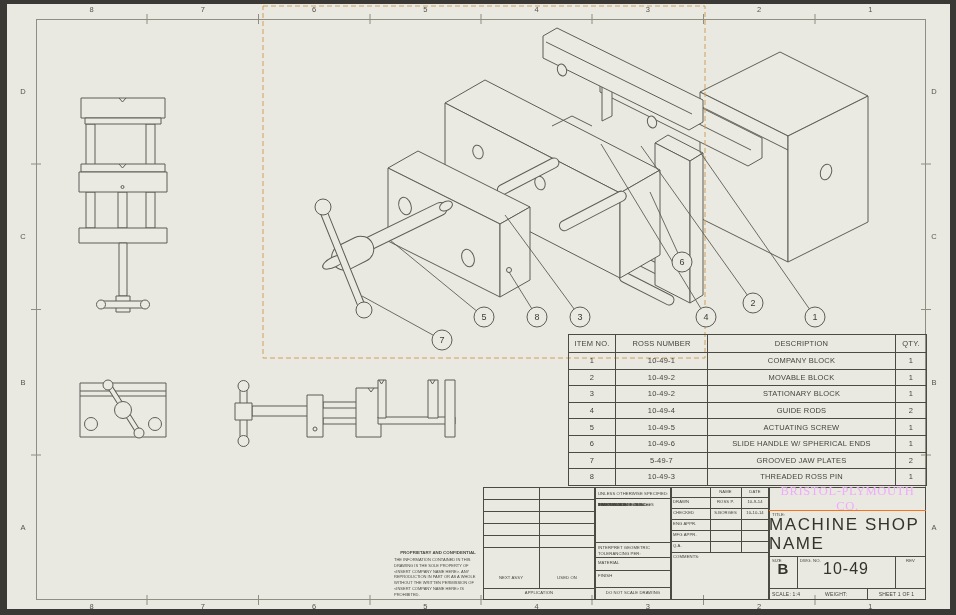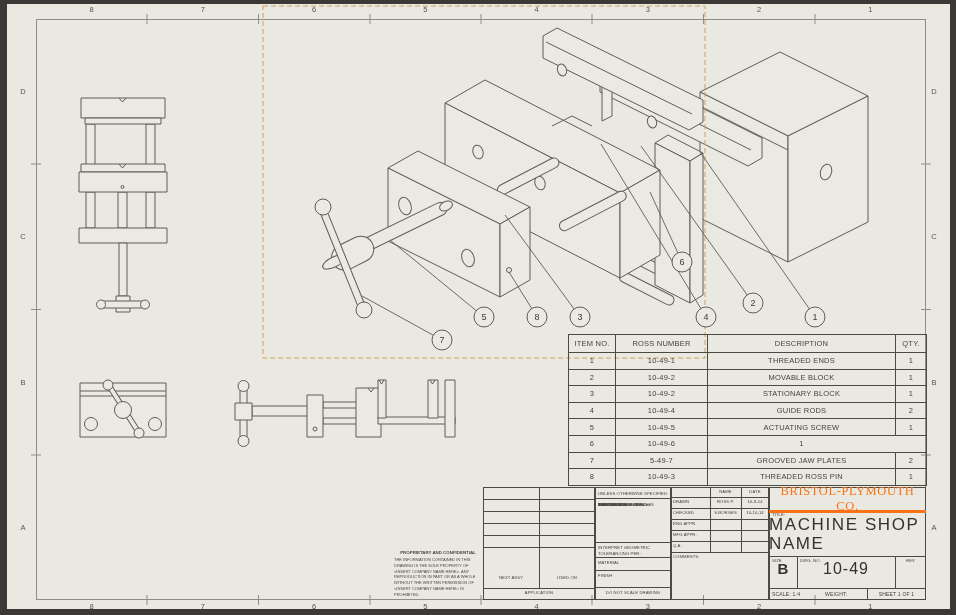"THREADED ENDS" span { text: THREADED ENDS -> COMPANY BLOCK }
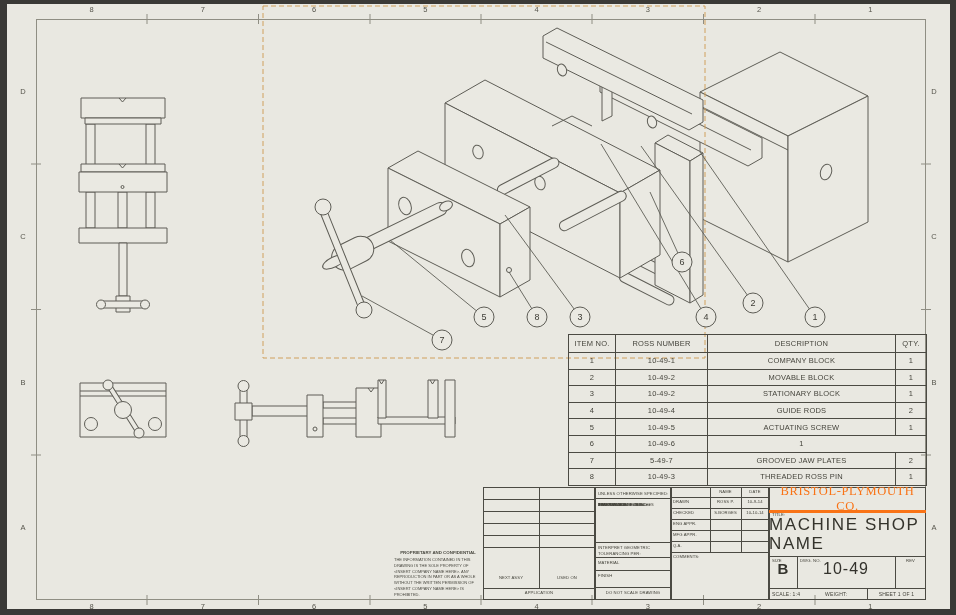"SLIDE HANDLE W/ SPHERICAL ENDS" span { html: none -> <span>SLIDE HANDLE W/ SPHERICAL ENDS</span> }
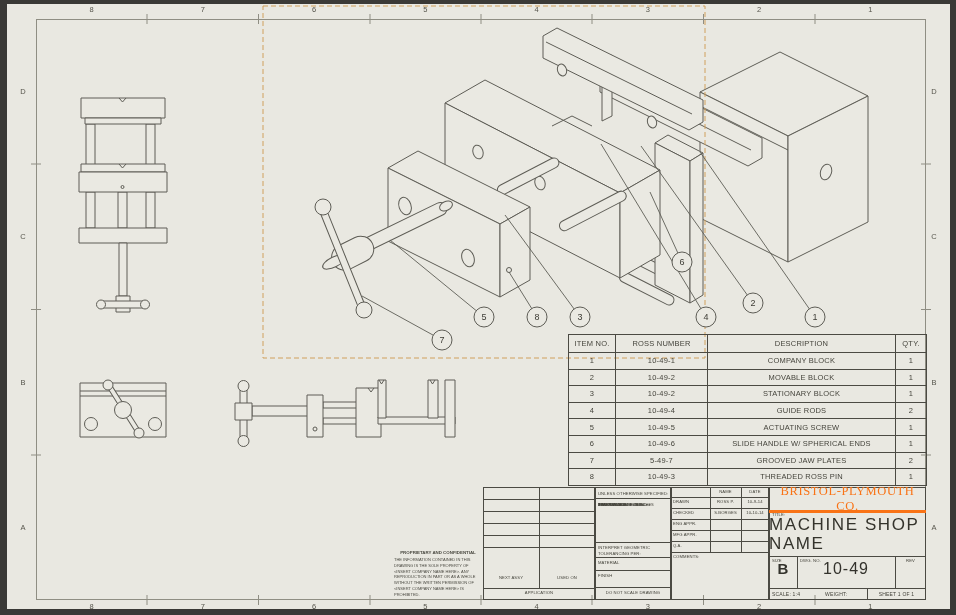"BRISTOL-PLYMOUTH CO." #company { border-bottom: 3px solid #f97316 -> 1px solid #f97316; color: #f97316 -> #f0abfc }
